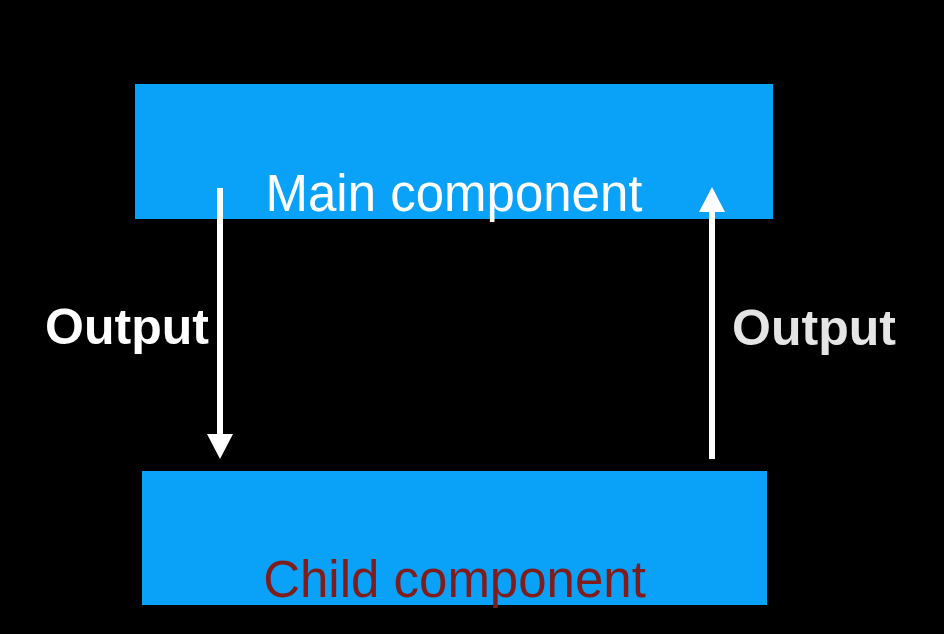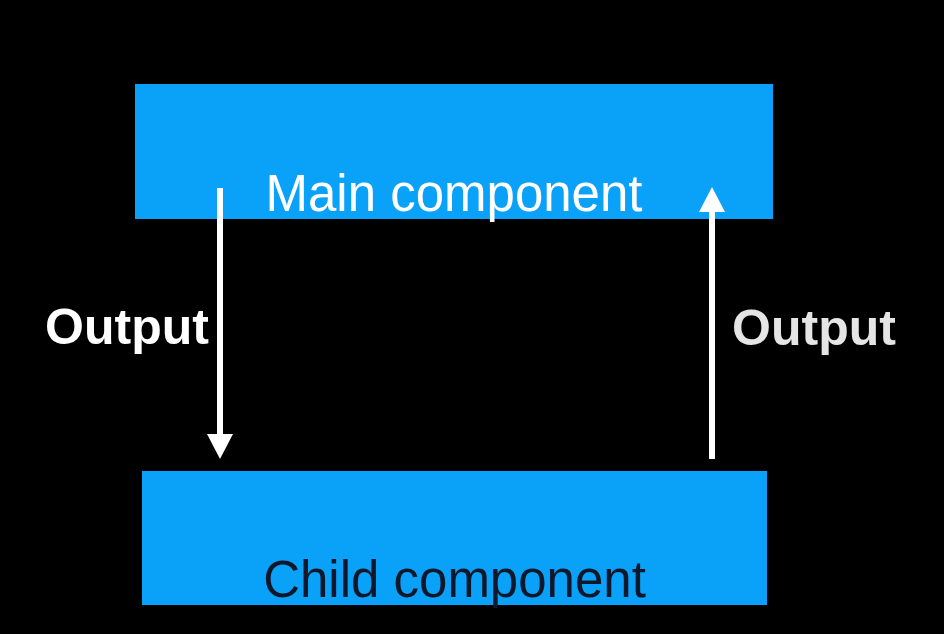"Child component" span.box-label { color: #0f172a -> #7f1d1d }
